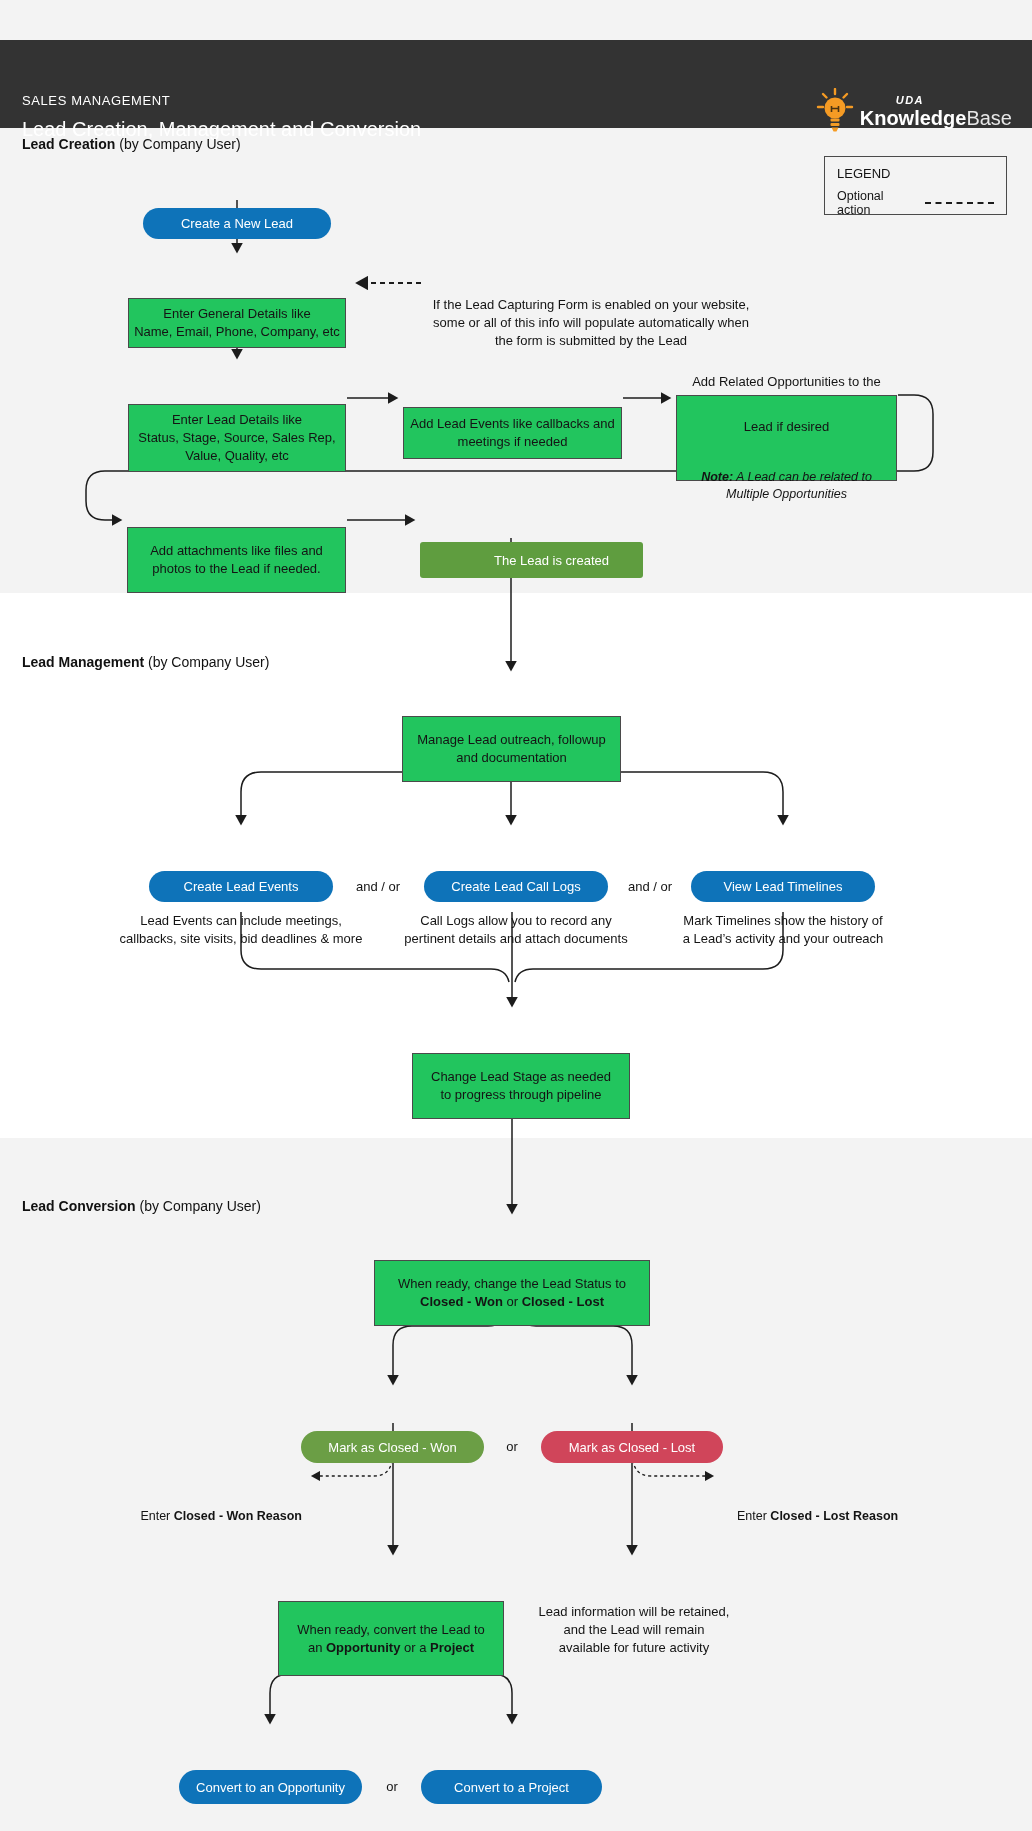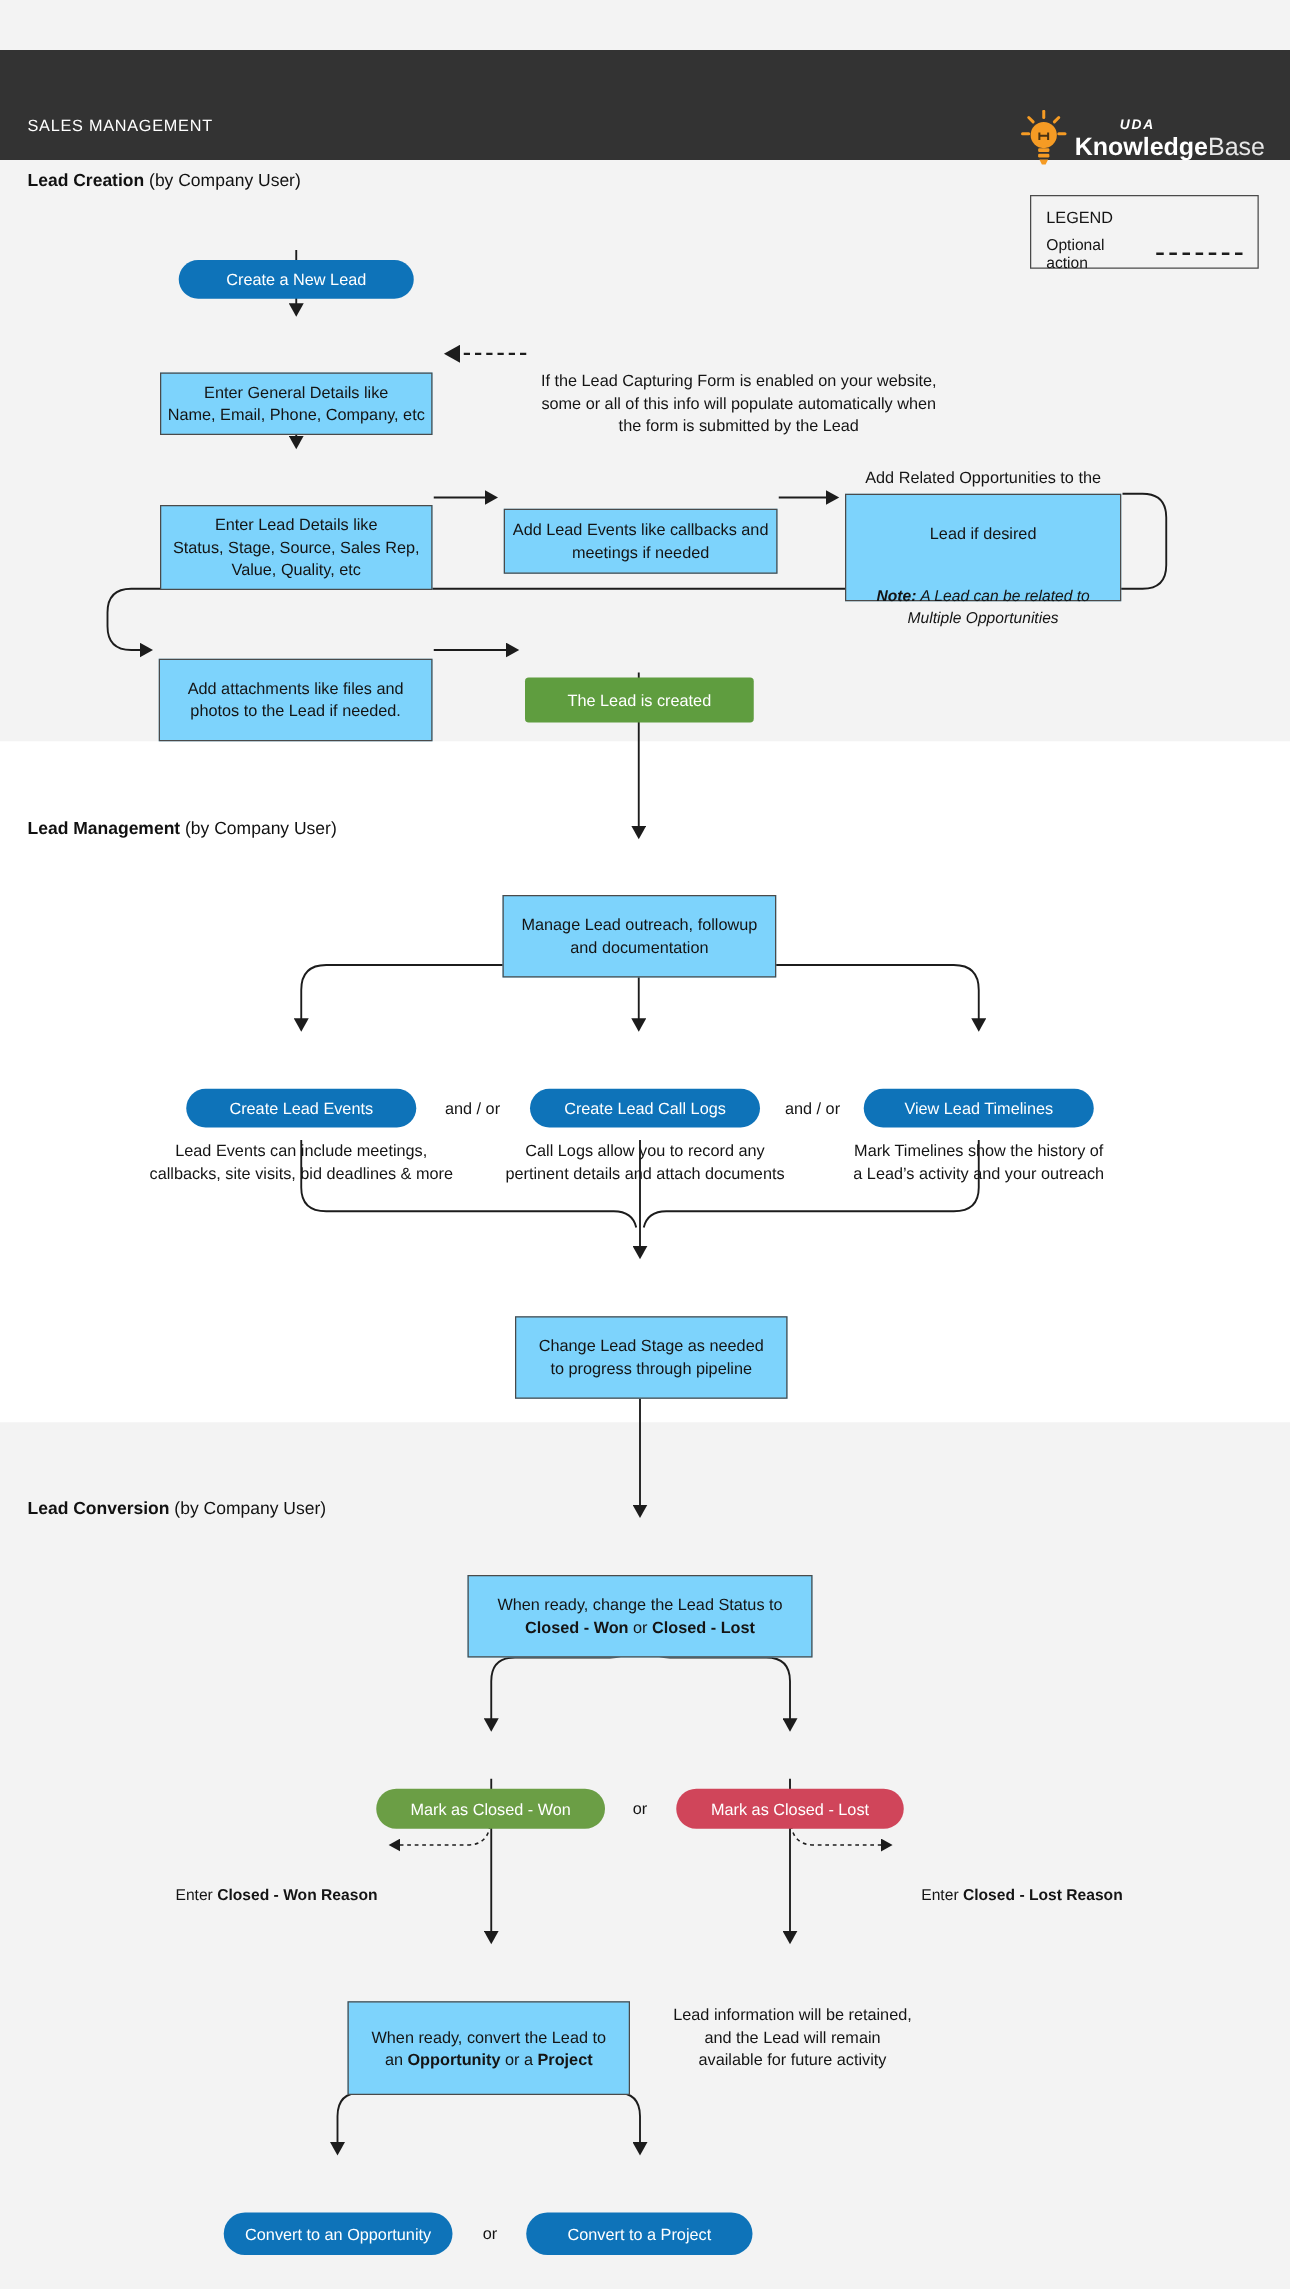"Lead Creation, Management and Conversion" div.abs { html: none -> <div>Lead Creation, Management and Conversion</div> }
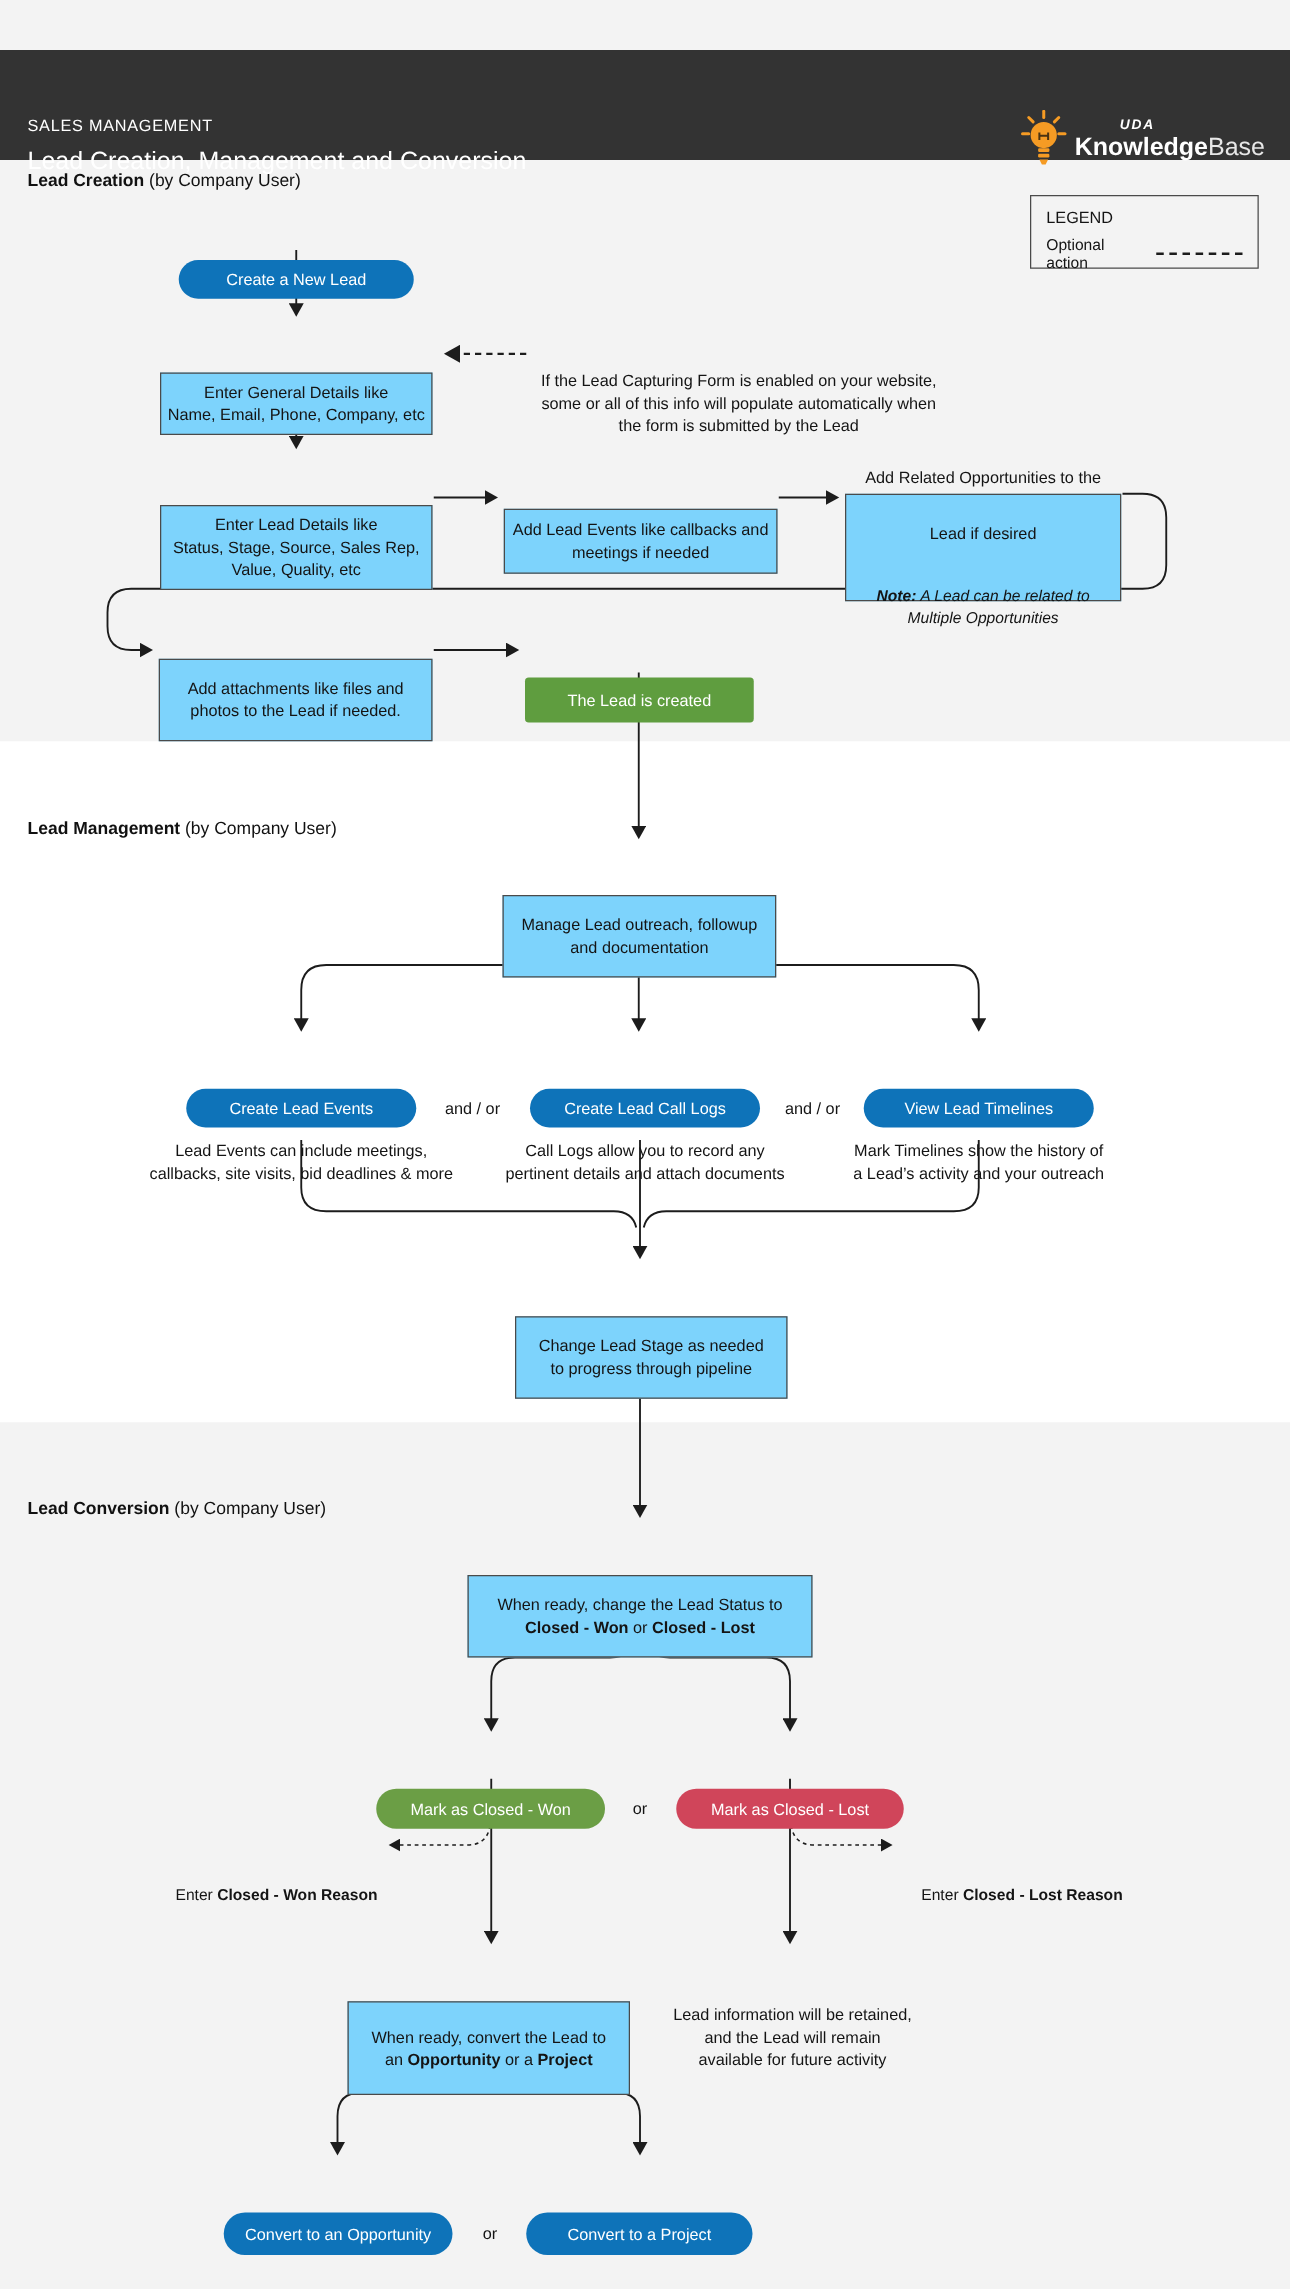"Enter General Details like" .box { background: #7dd3fc -> #22c55e }
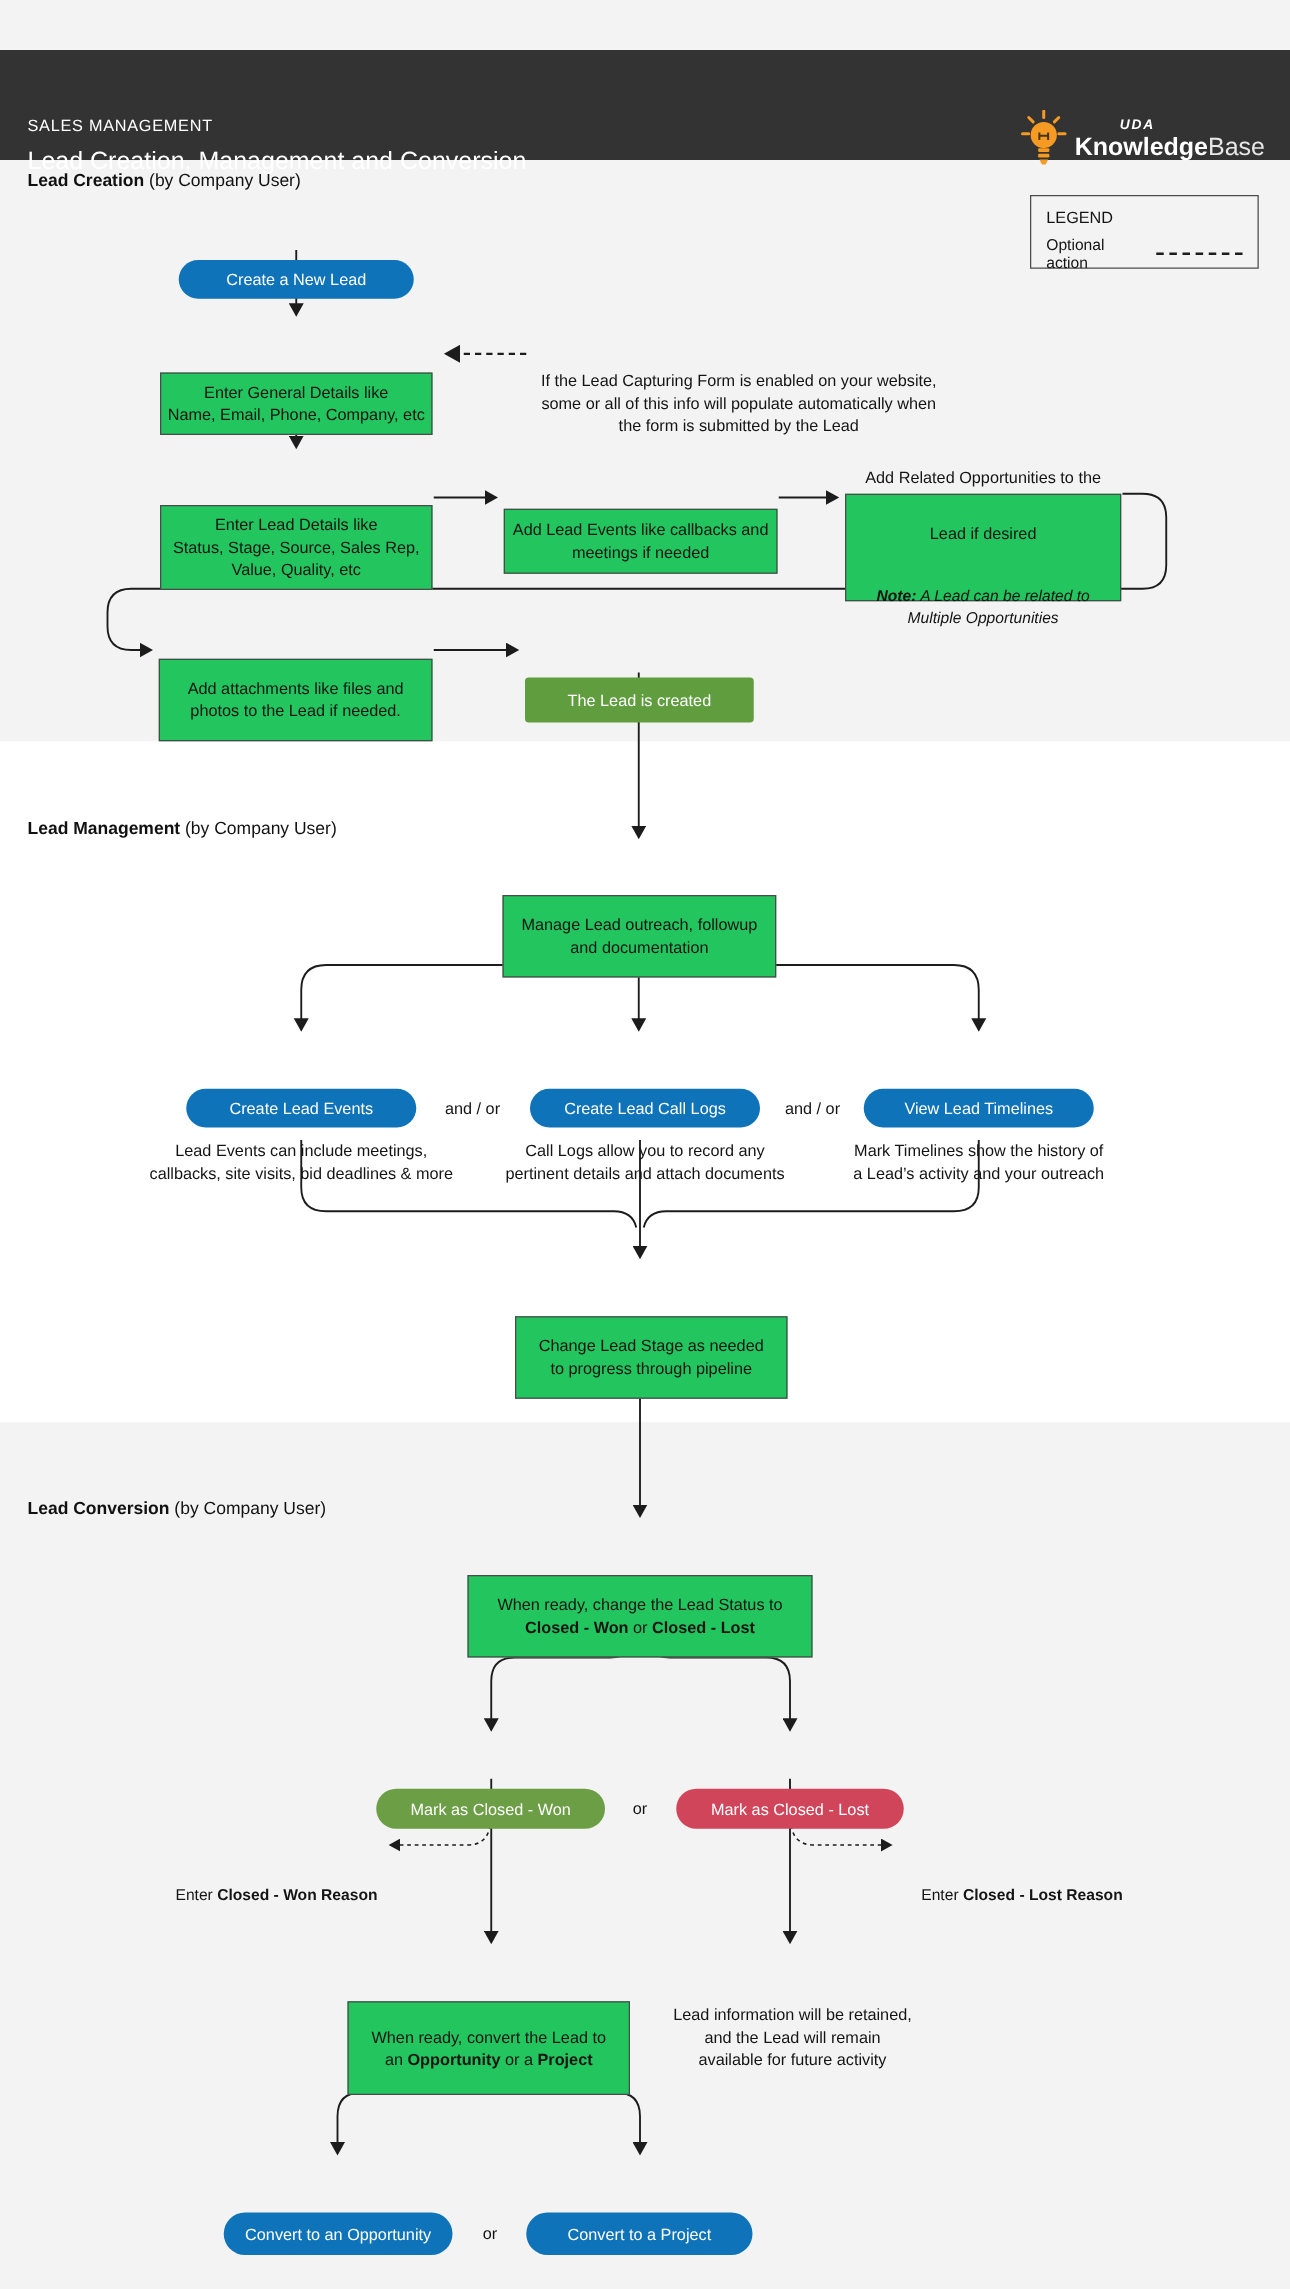"The Lead is created" div.abs { padding-left: none -> 40px }
